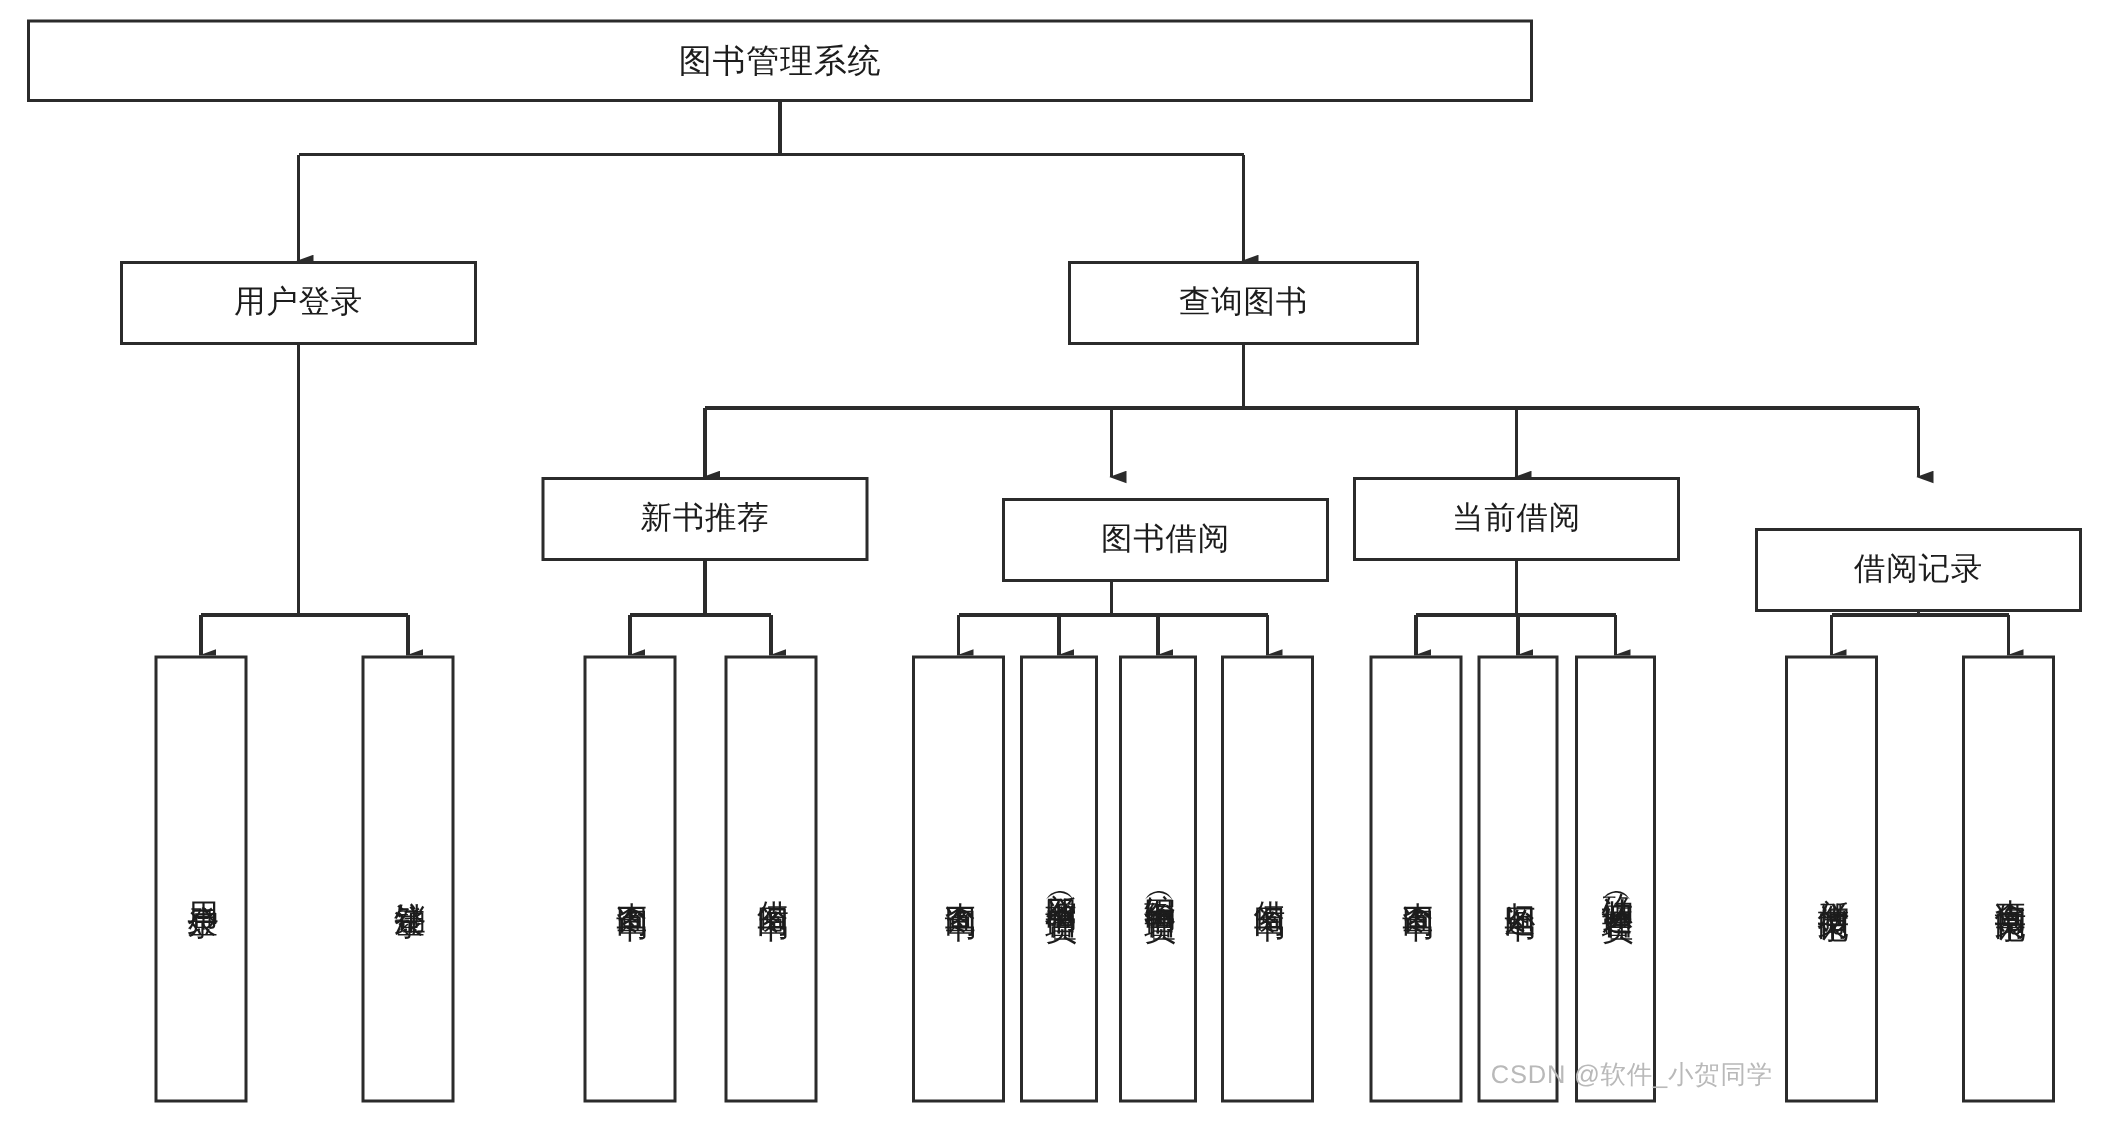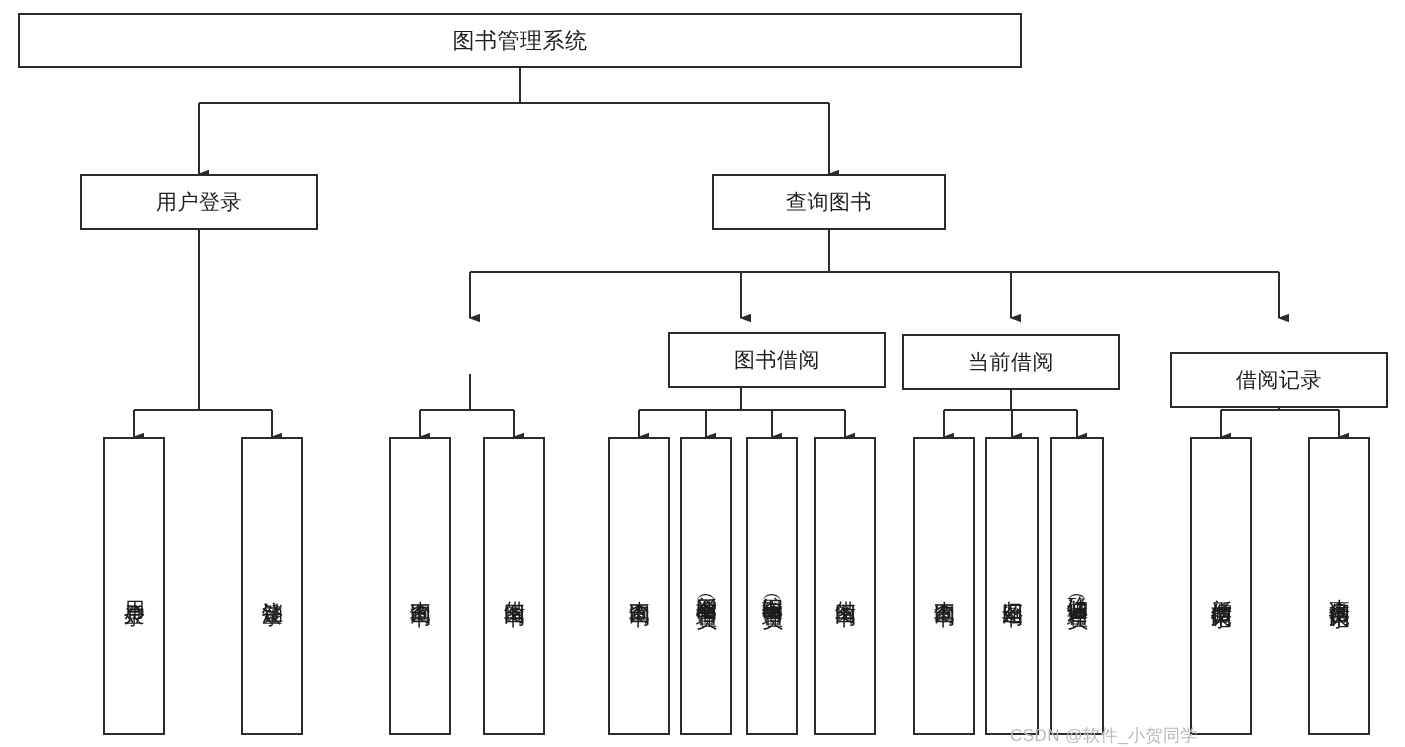"图书管理系统" #diagram-root { padding-left: 16px -> none }
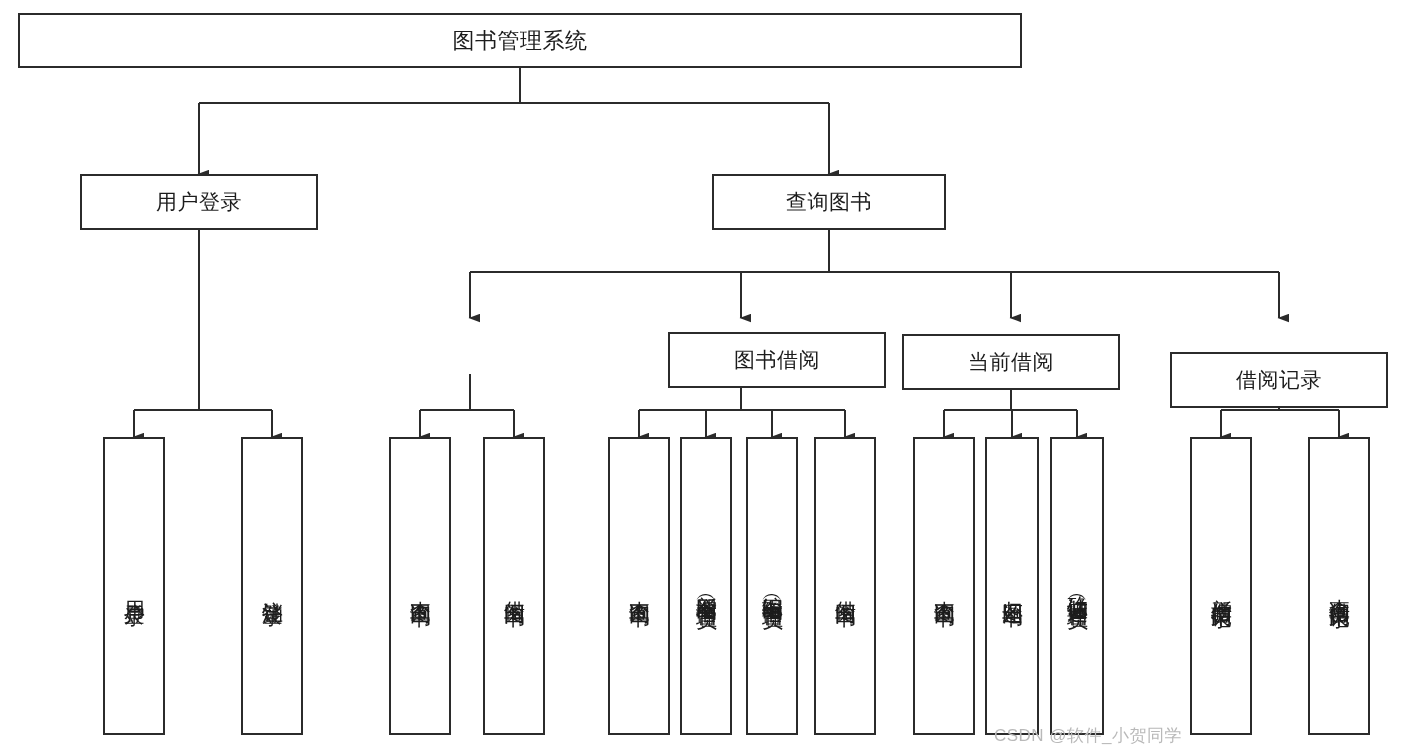"新书推荐" div.node { html: none -> <div> <span>新书推荐</span> </div> }
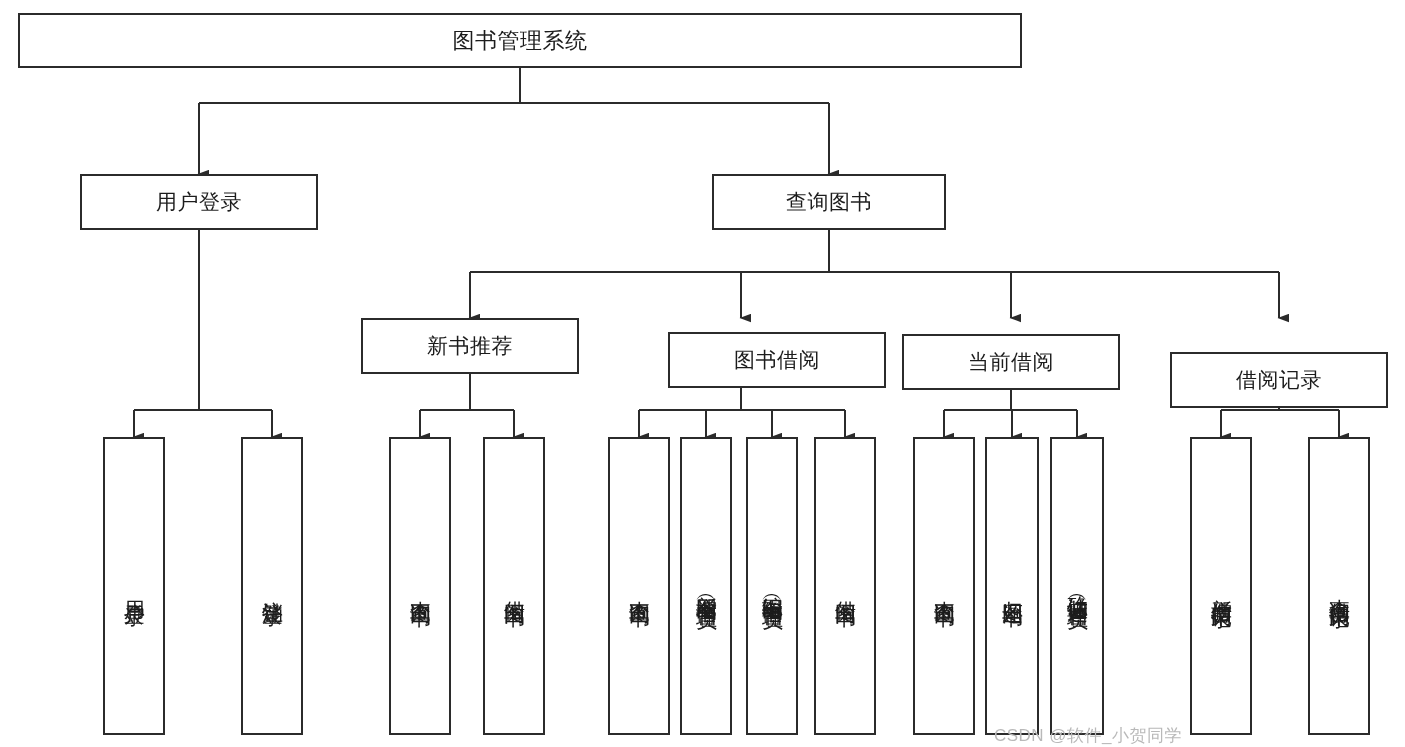"当前借阅" div.node { margin-top: 16px -> none }
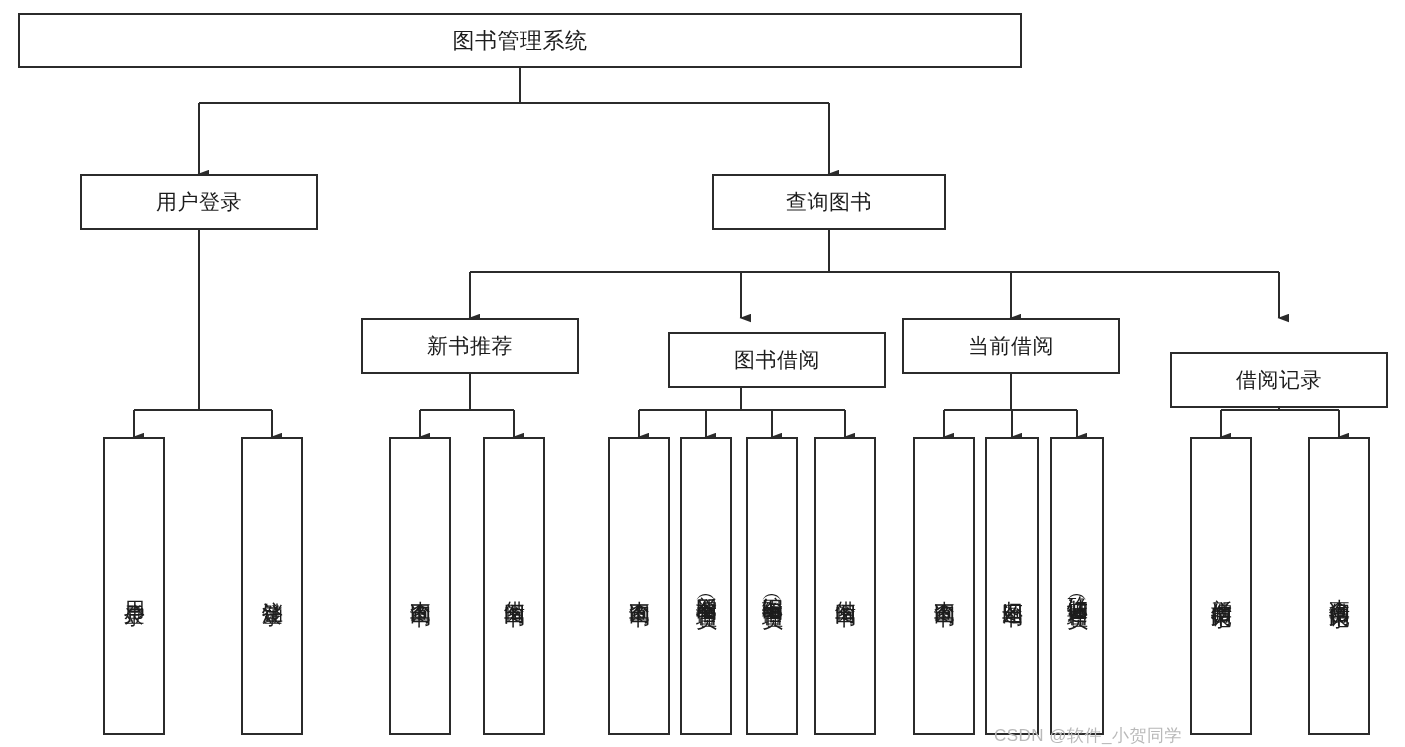"CSDN @软件_小贺同学" #watermark { bottom: 0 -> 19px }
